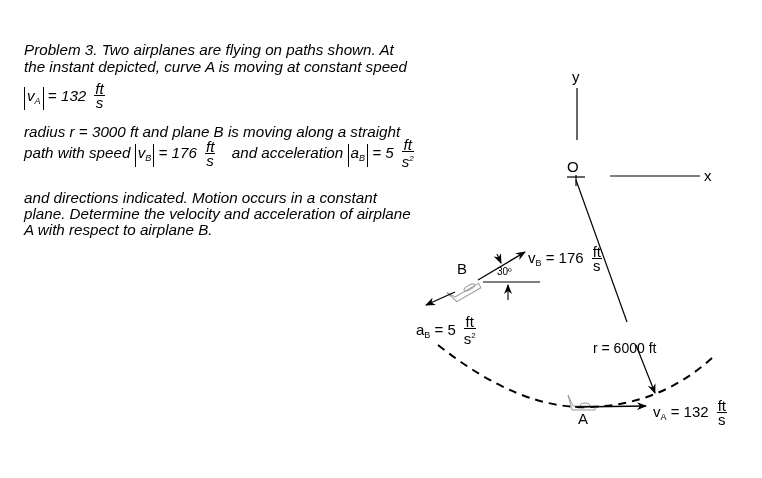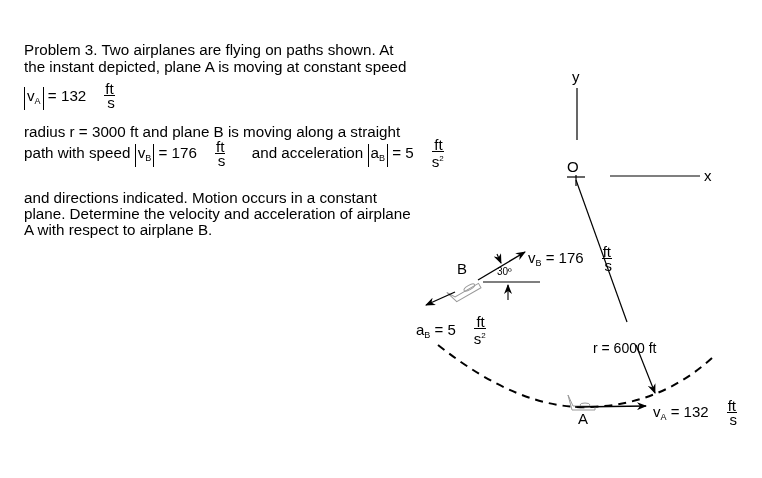"Problem 3. Two airplanes are" .line { font-style: none -> italic }
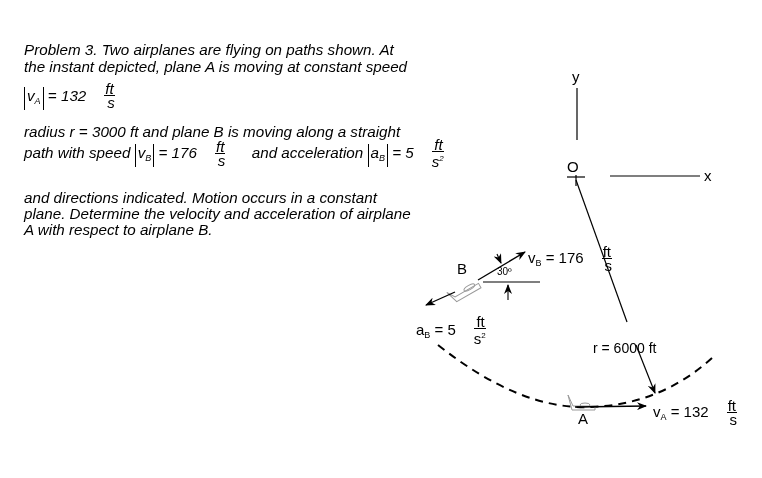"the instant depicted, plane A" div.line { text: plane -> curve }
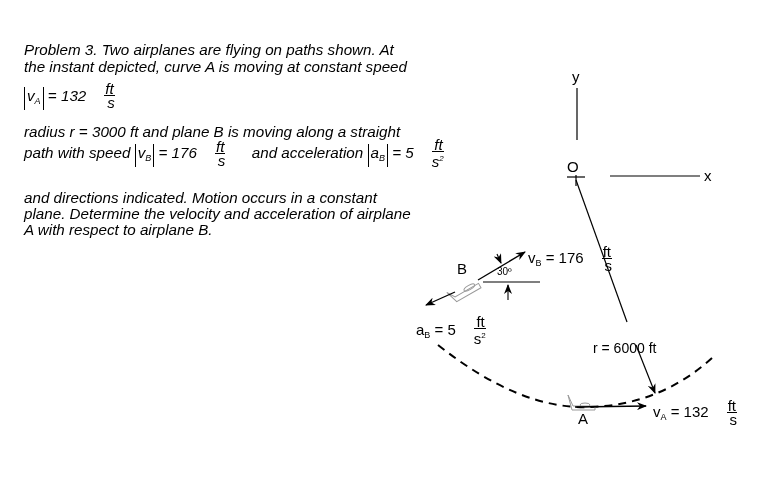"ft" .frac { margin: 0 18px -> 0 8px; text-align: right -> center }
